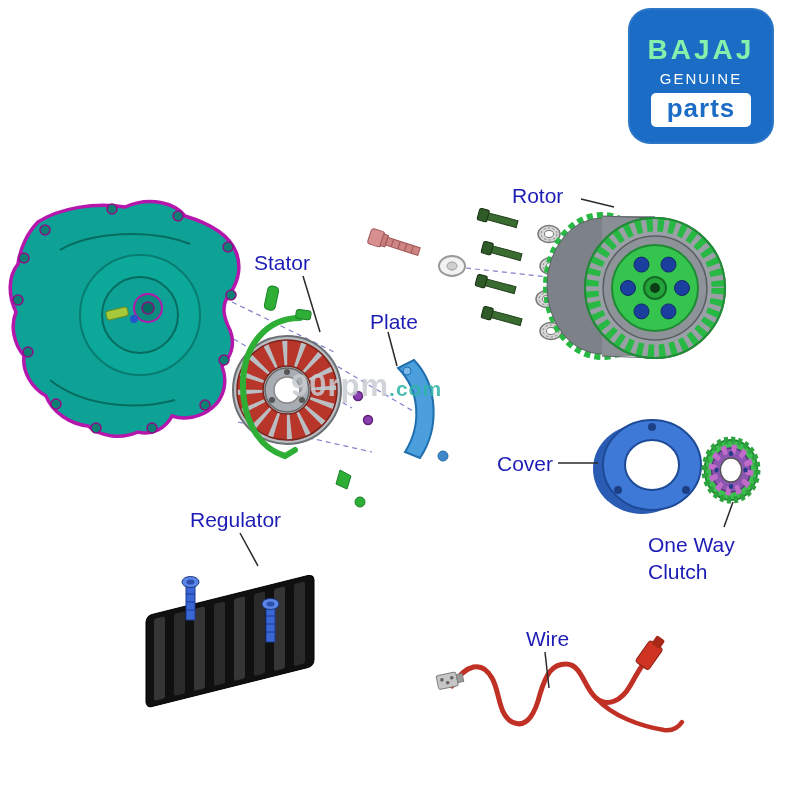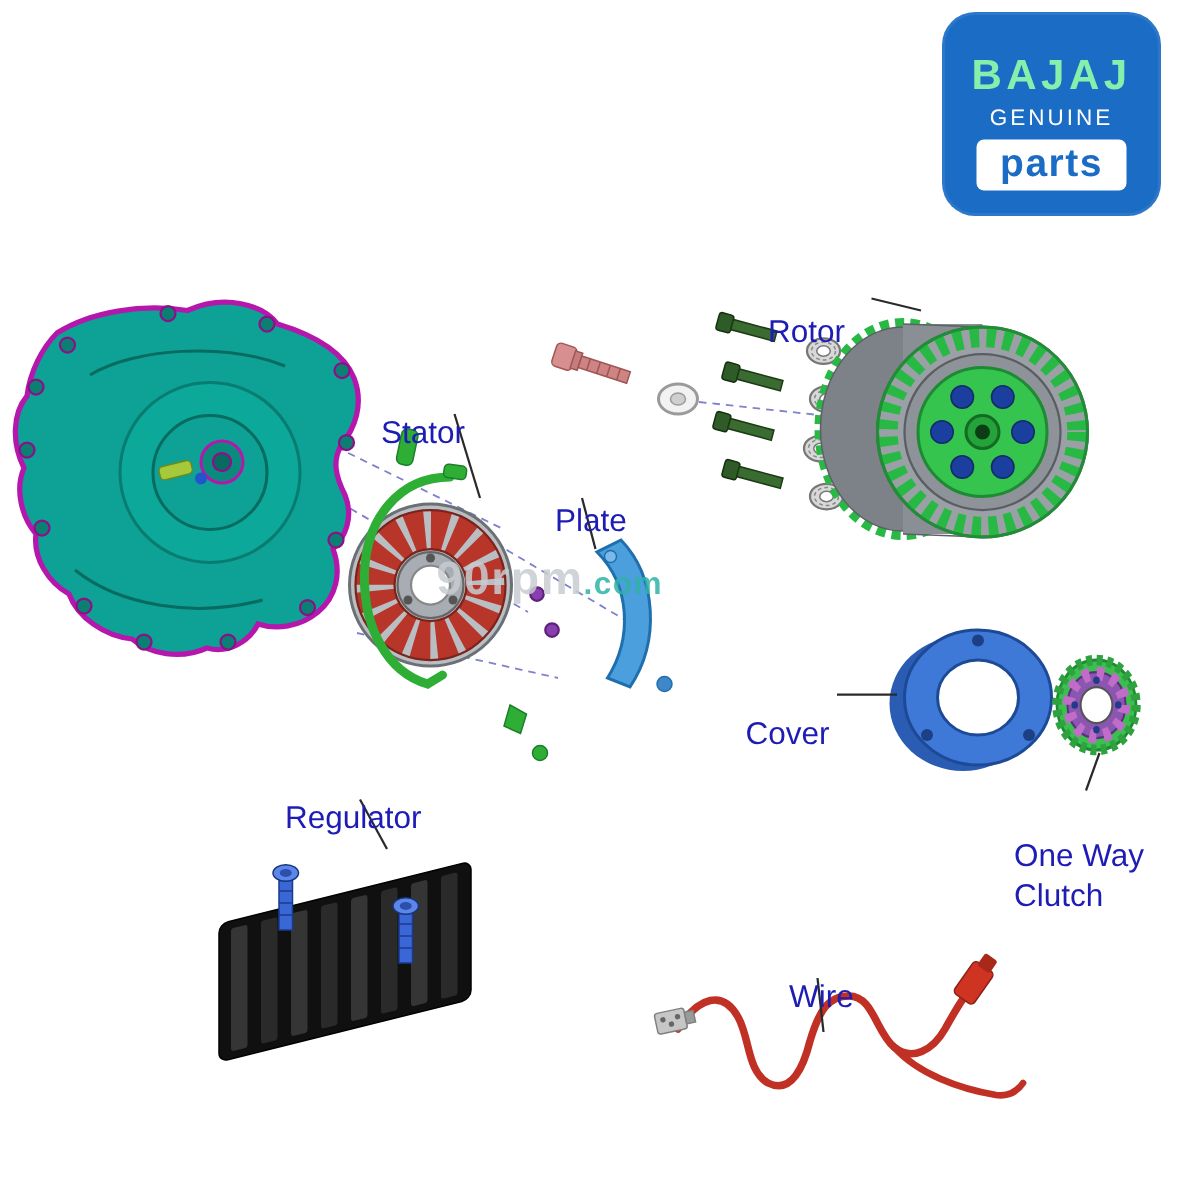"Rotor" .part-label { margin-top: 26px -> none }
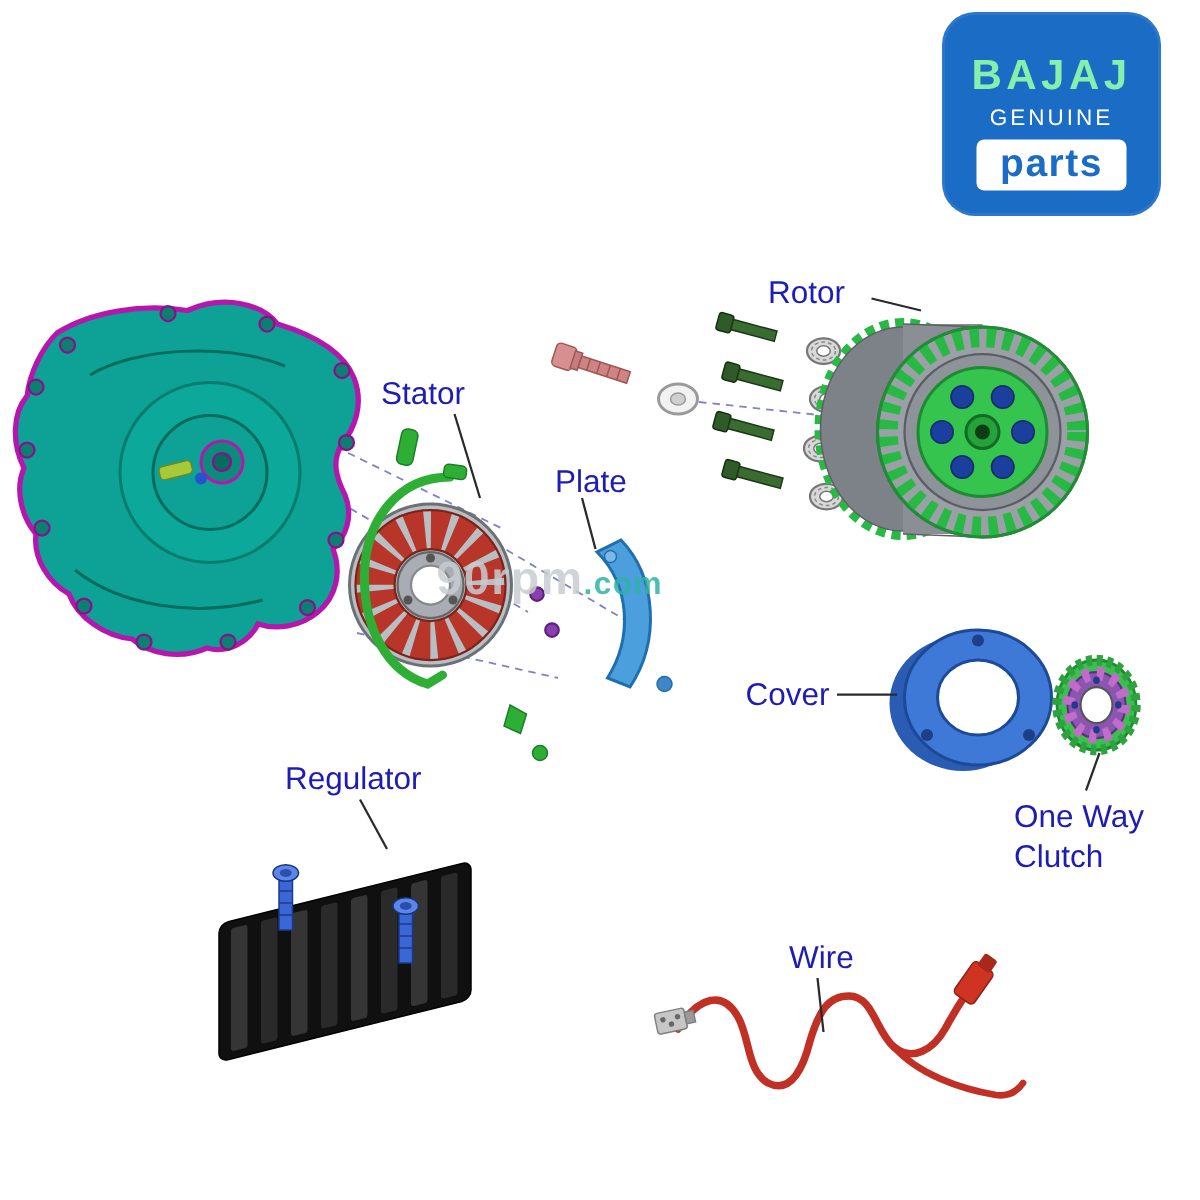"One Way Clutch" div.part-label { left: 676px -> 648px }
